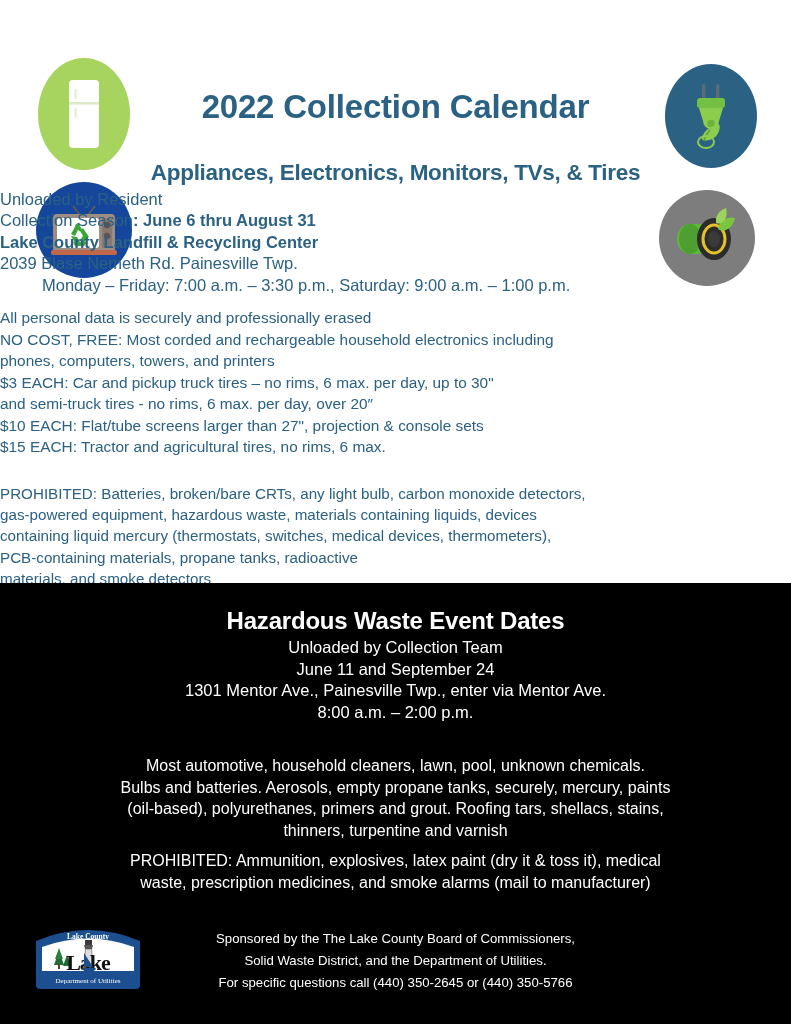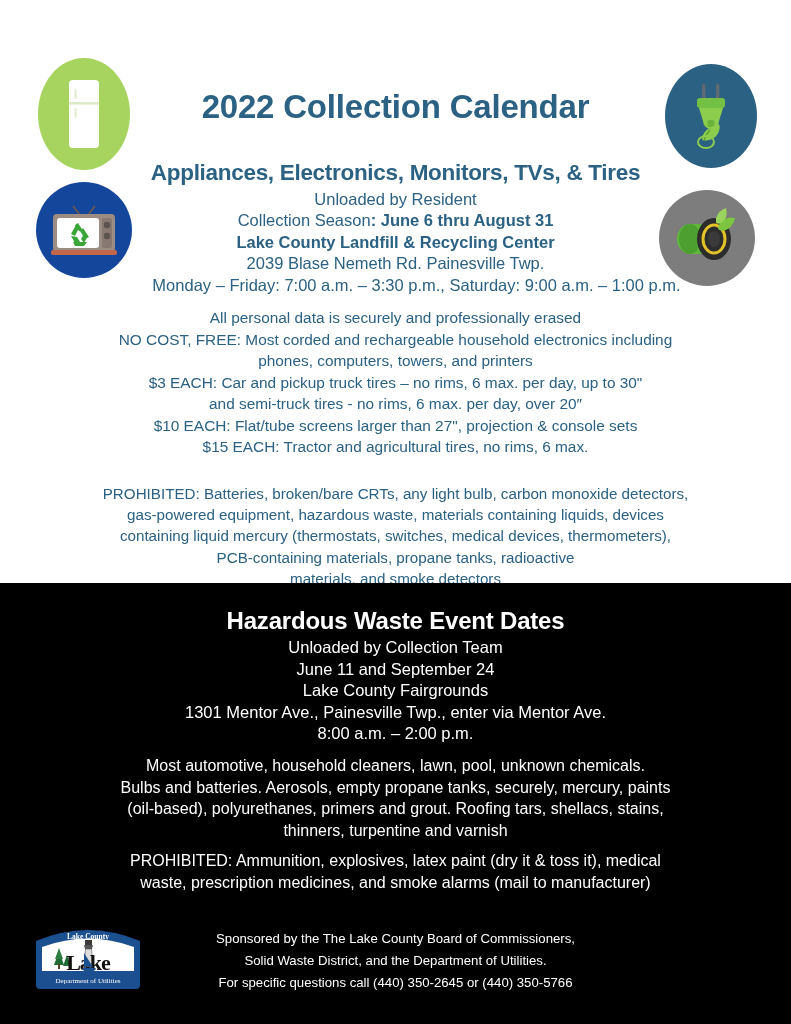"Unloaded by Resident" .center-block { text-align: center -> left }
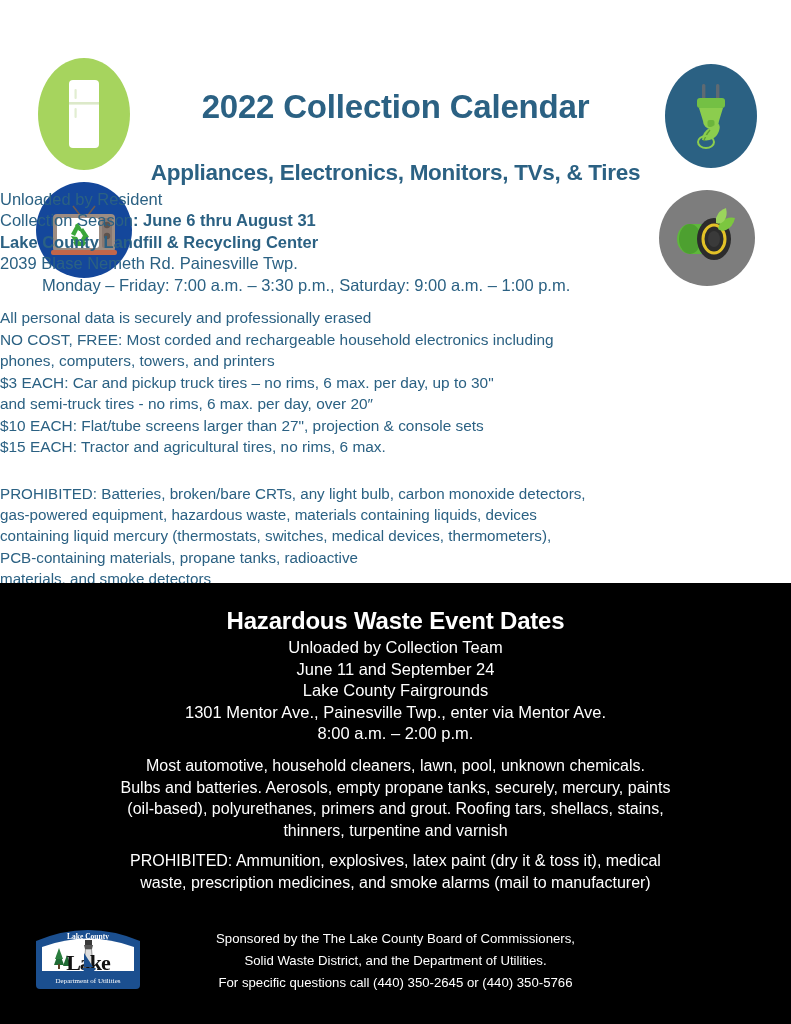"Lake County Fairgrounds" div.b { html: <div>Lake County Fairgrounds</div> -> none }
